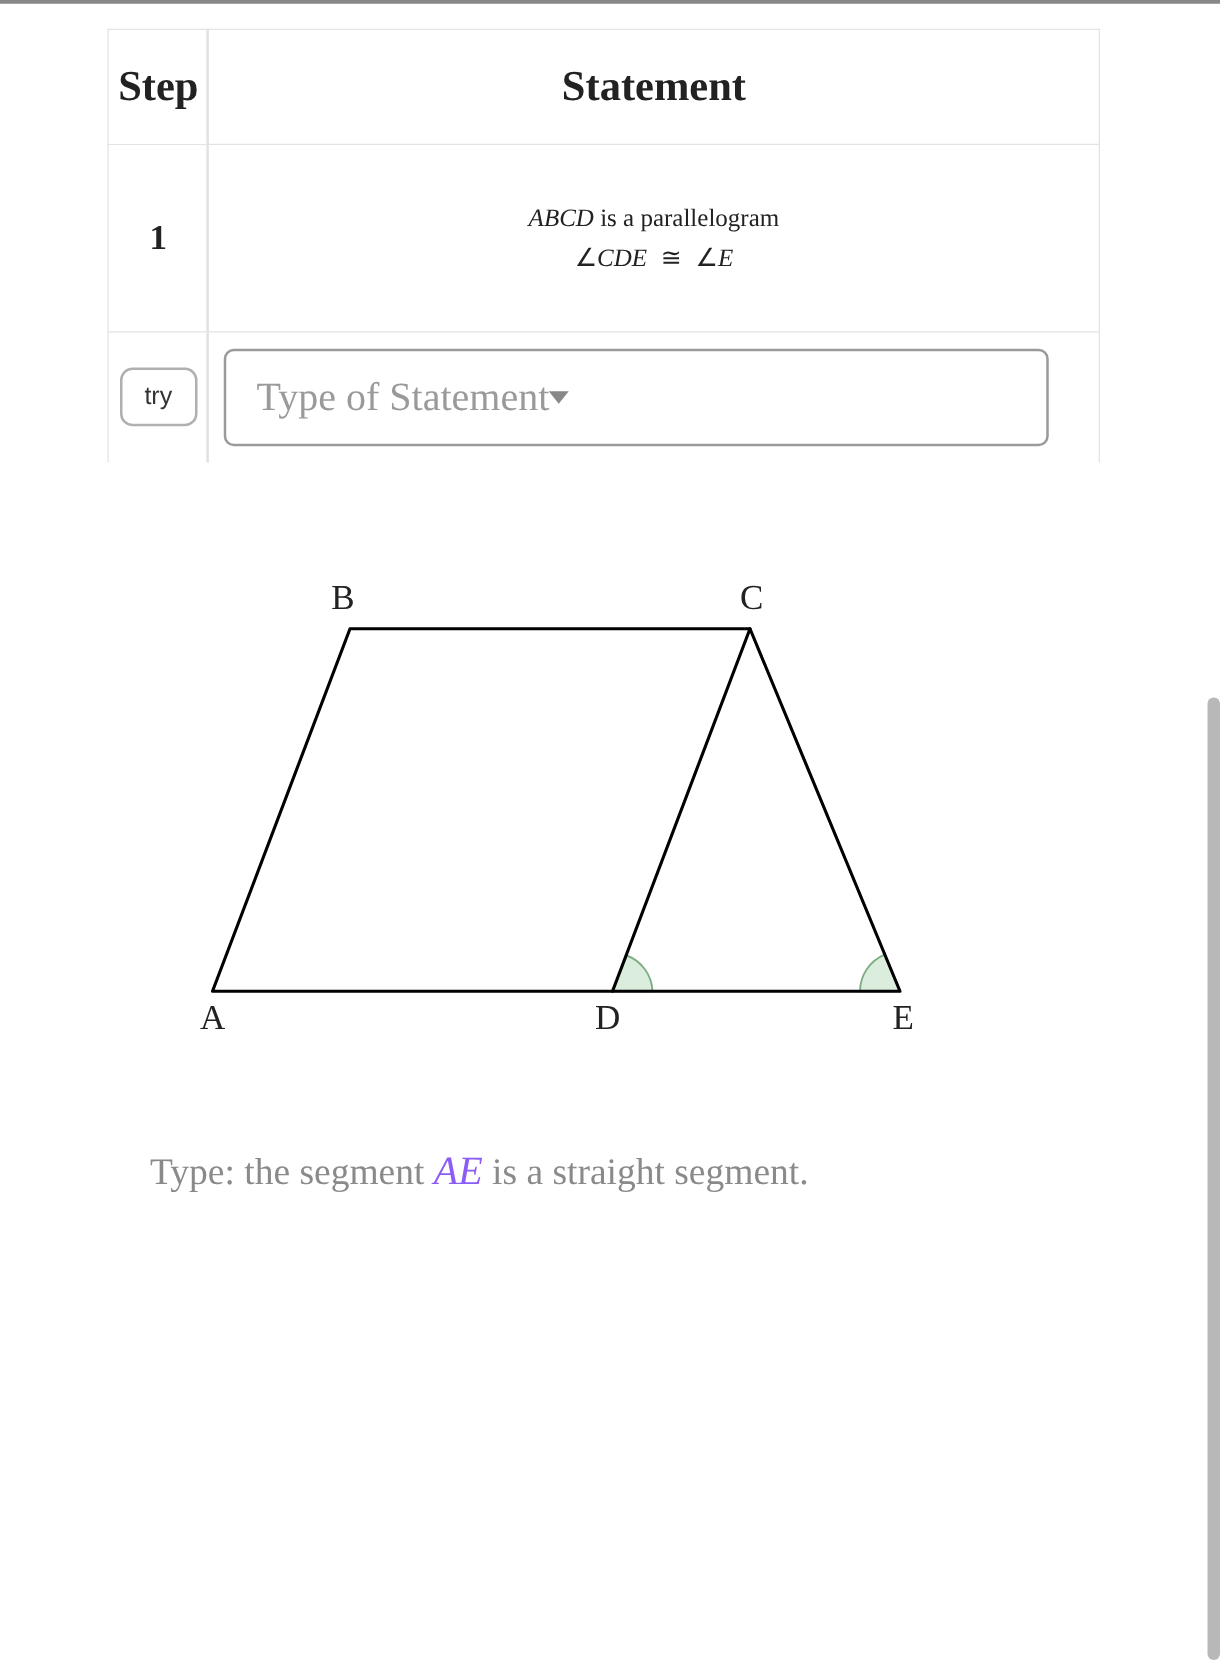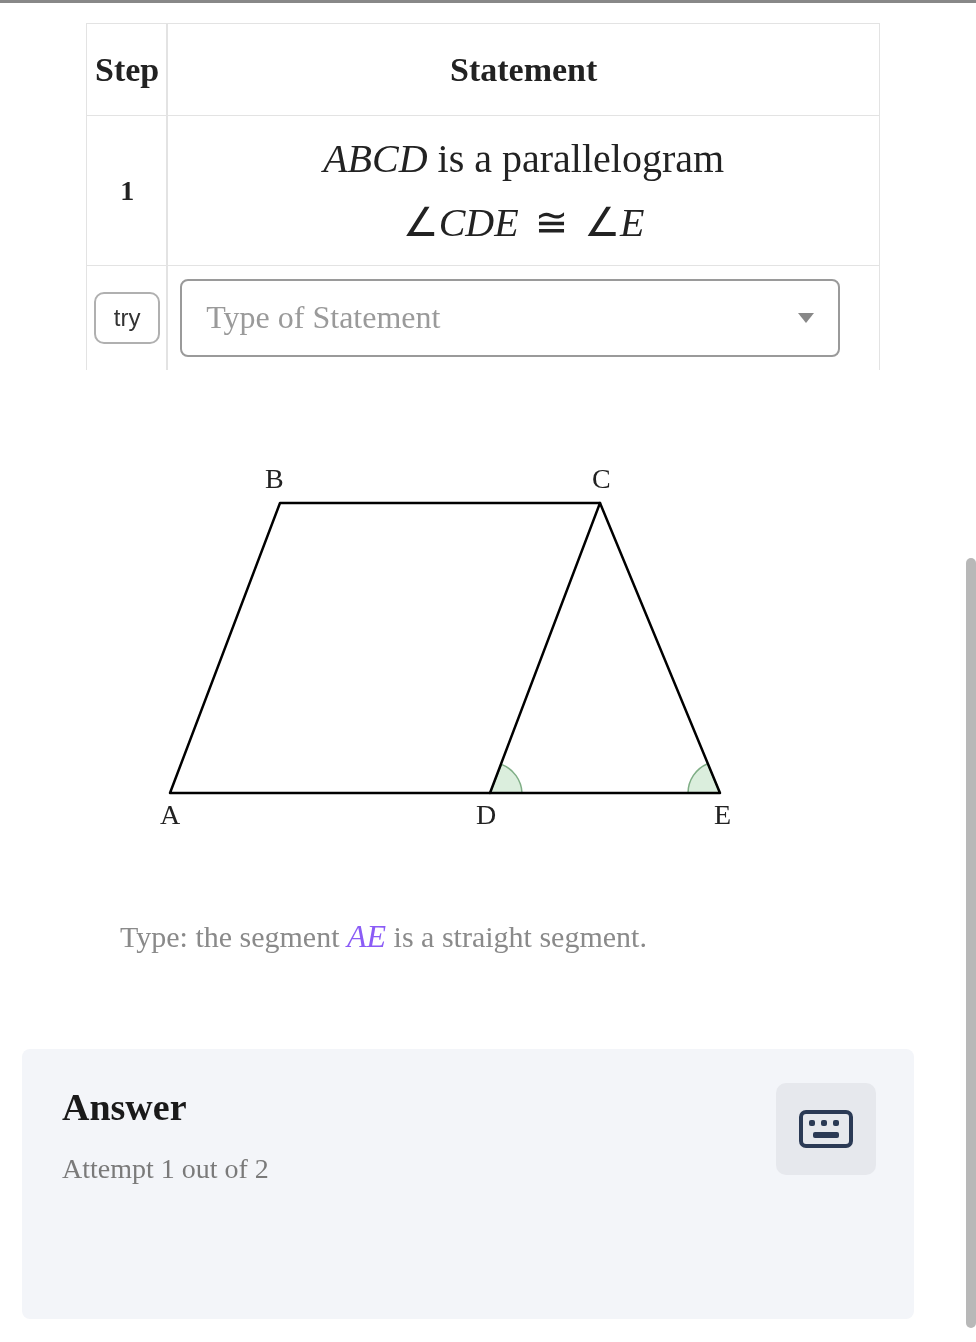"ABCD is a parallelogram" .stmt-lines { font-size: 40px -> 20px }
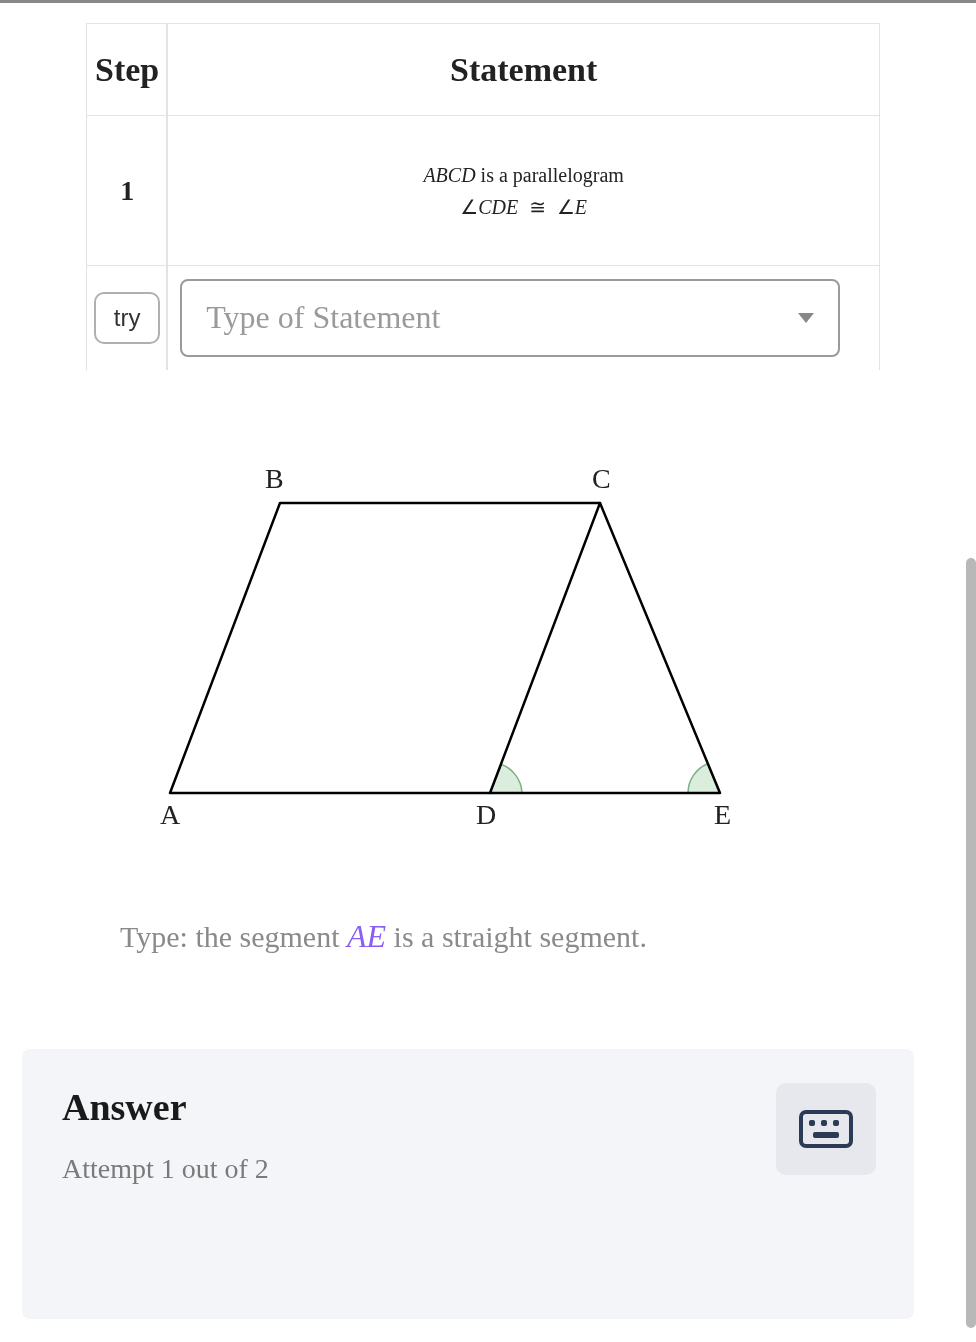"try" .try-btn { font-size: 24px -> 20px }
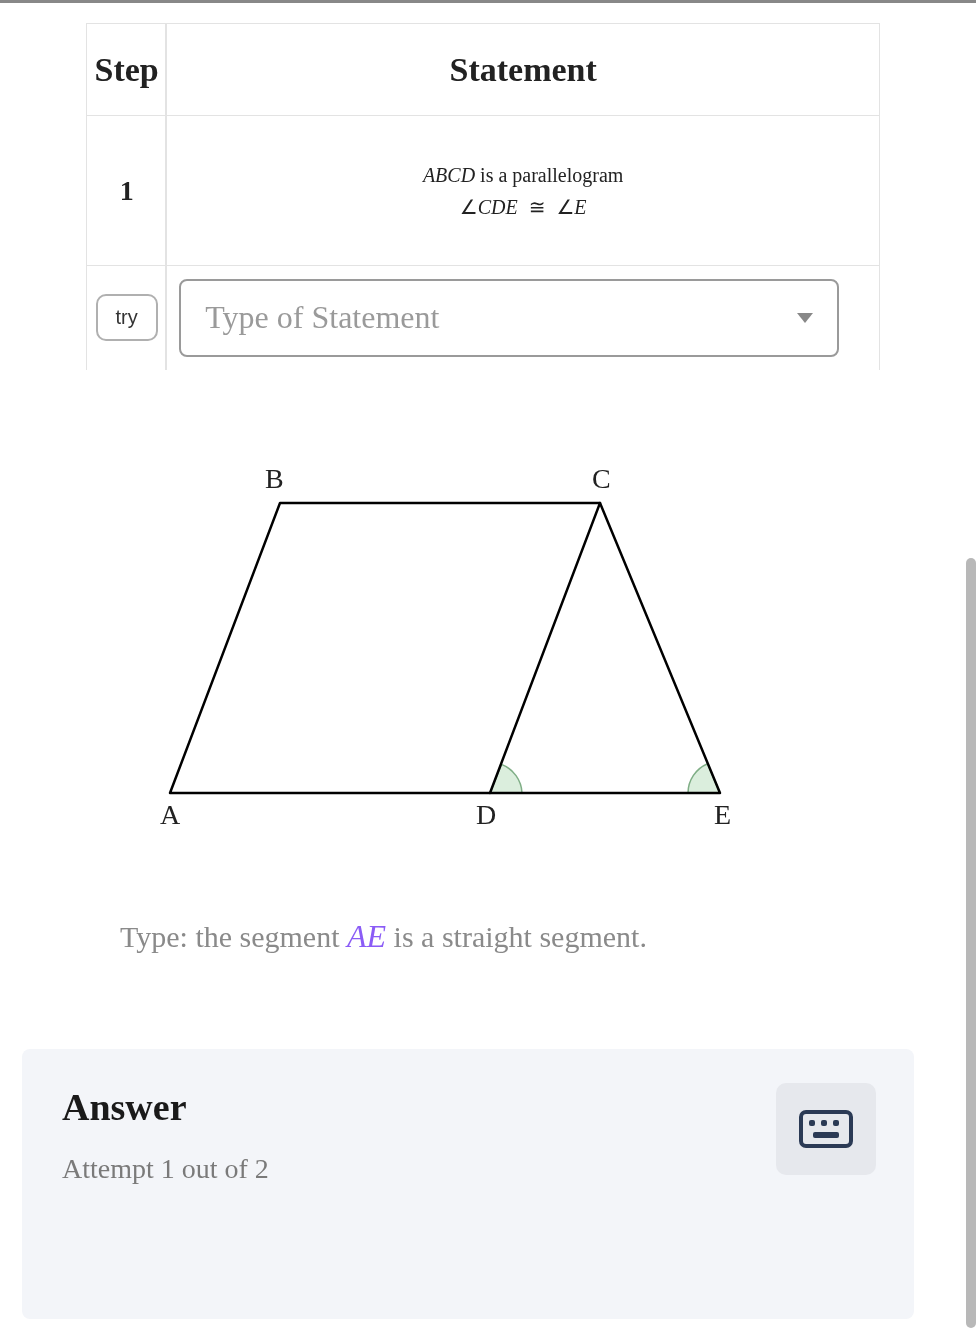"Type of Statement" .type-select { justify-content: space-between -> flex-start }
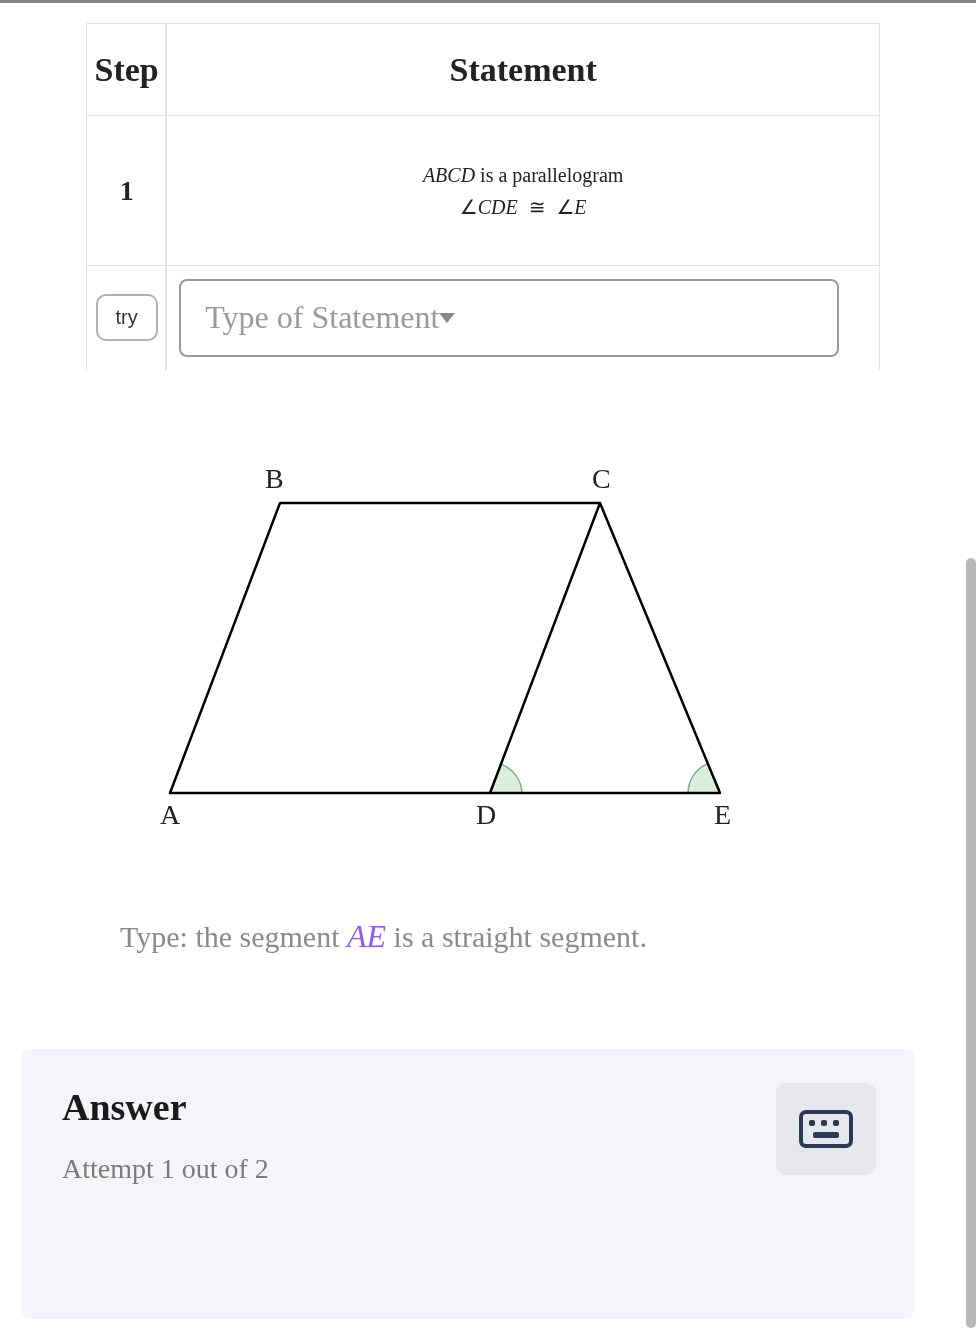"Answer" div.answer-box { html: <div> <div>Answer</div> <div>Attempt 1 out of 2</div> <div> <div></div> </div> </div> -> none }
